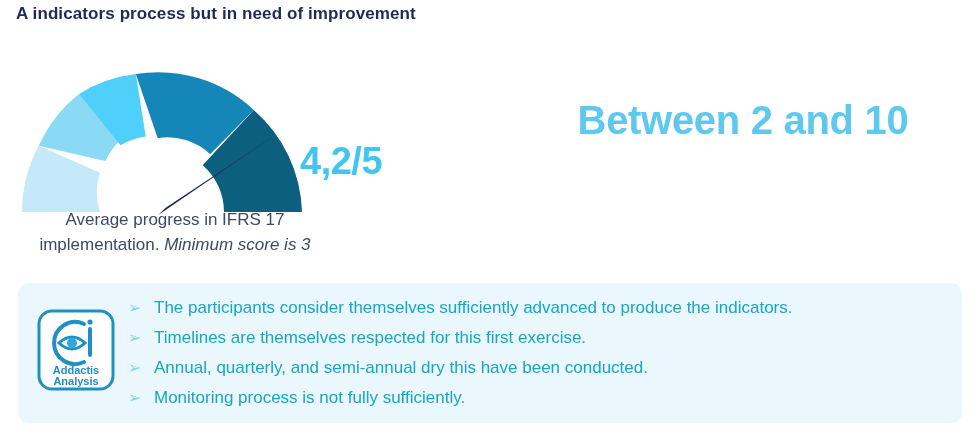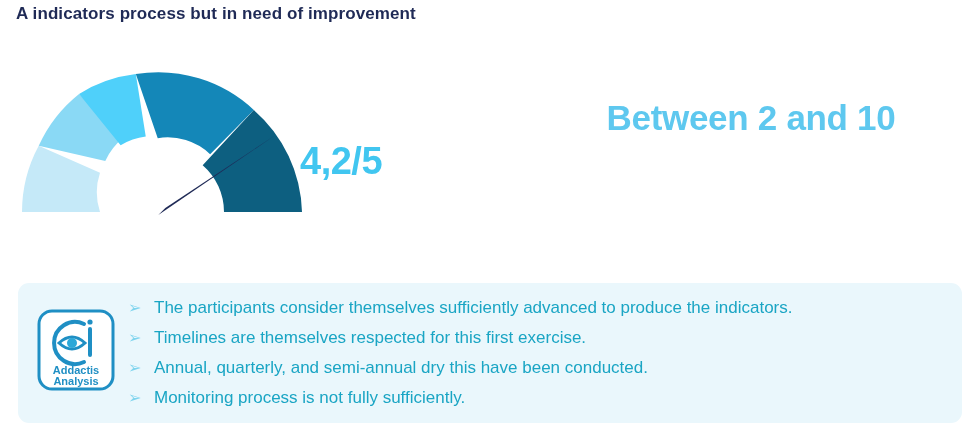"Between 2 and 10" #count-value { font-size: 35px -> 40px; left: 16px -> 8px }
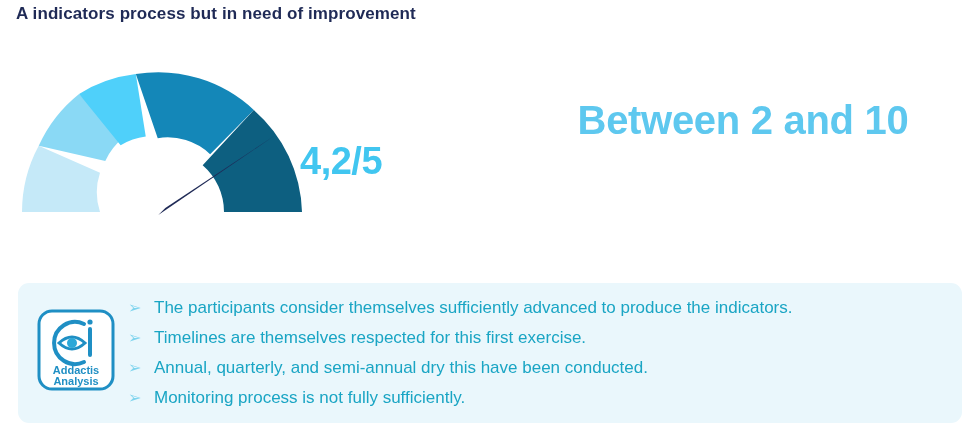"Average progress in IFRS 17" div { html: none -> <div> <span>Average progress in IFRS 17</span><br> <span>implementation. </span><span>Minimum score is 3</span> </div> }
